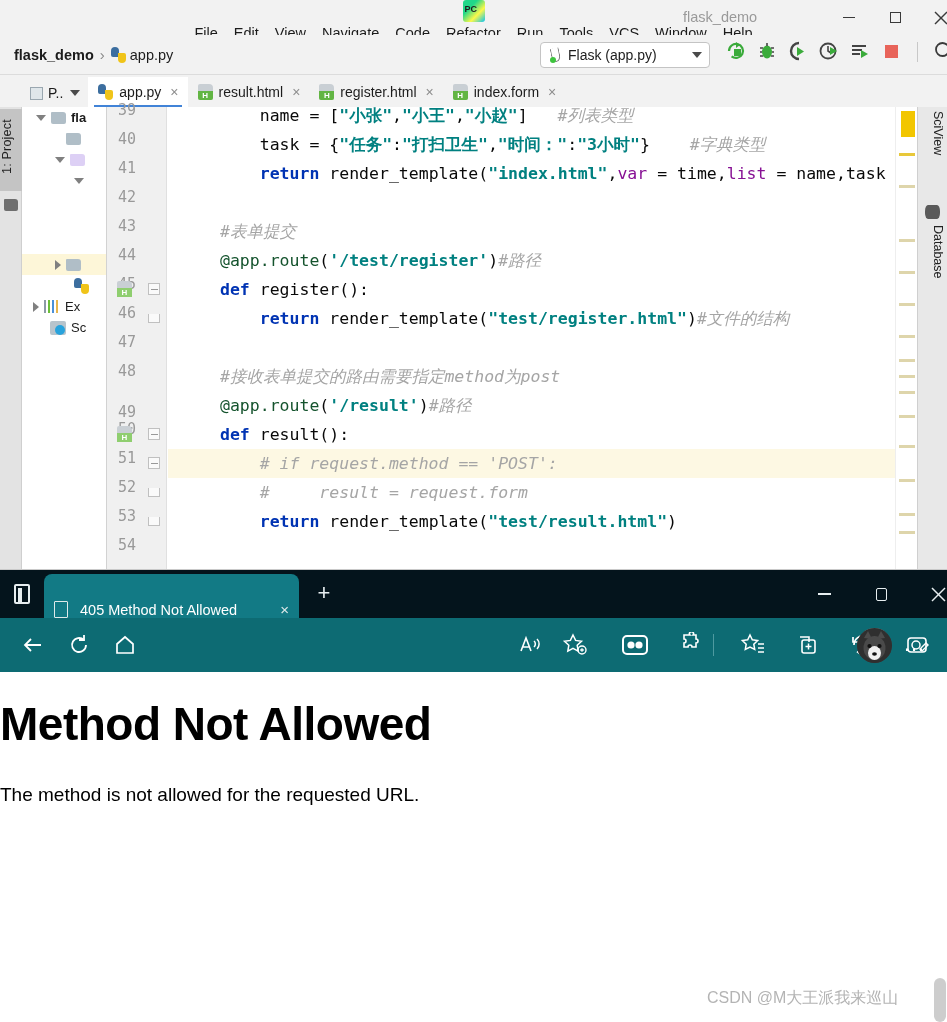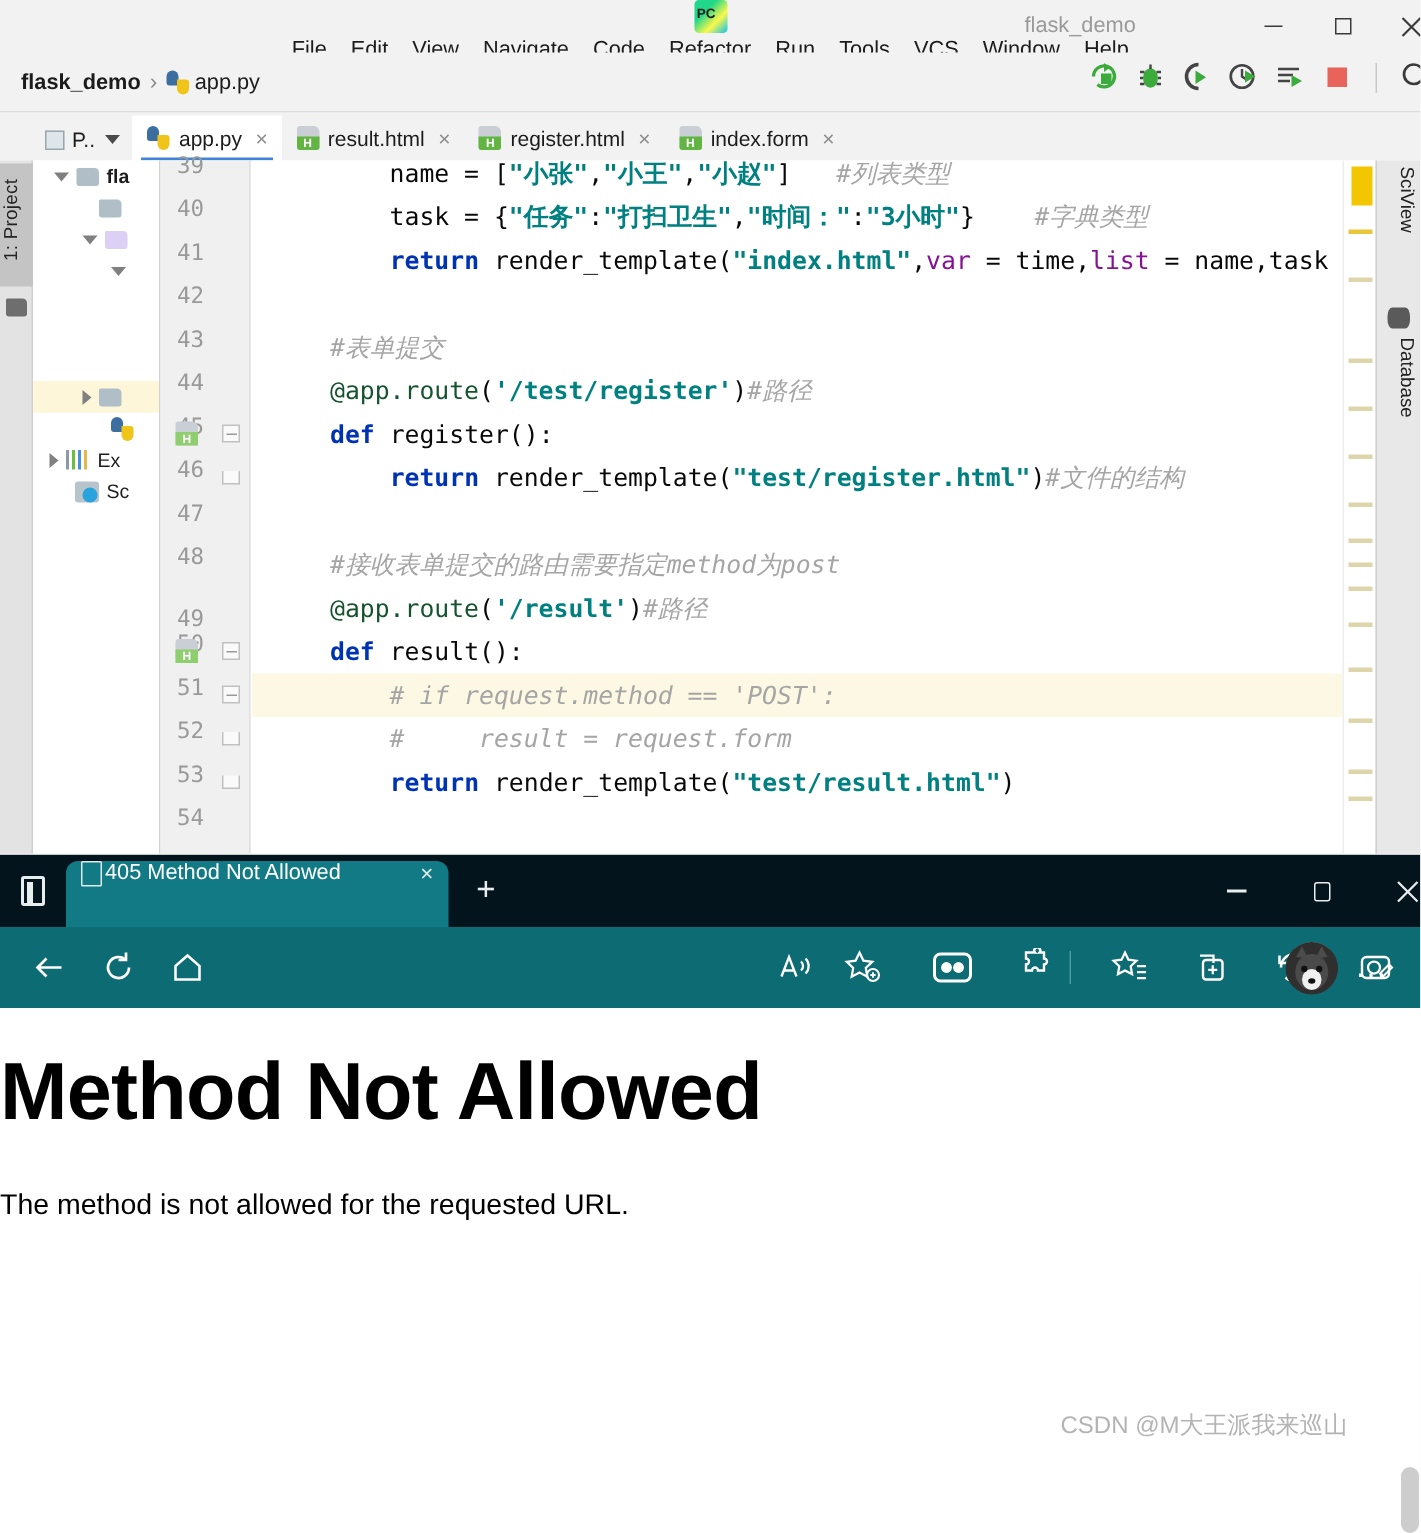"Flask (app.py)" div.runconfig { html: none -> <div> <span></span> <span>Flask (app.py)</span> <span></span> </div> }
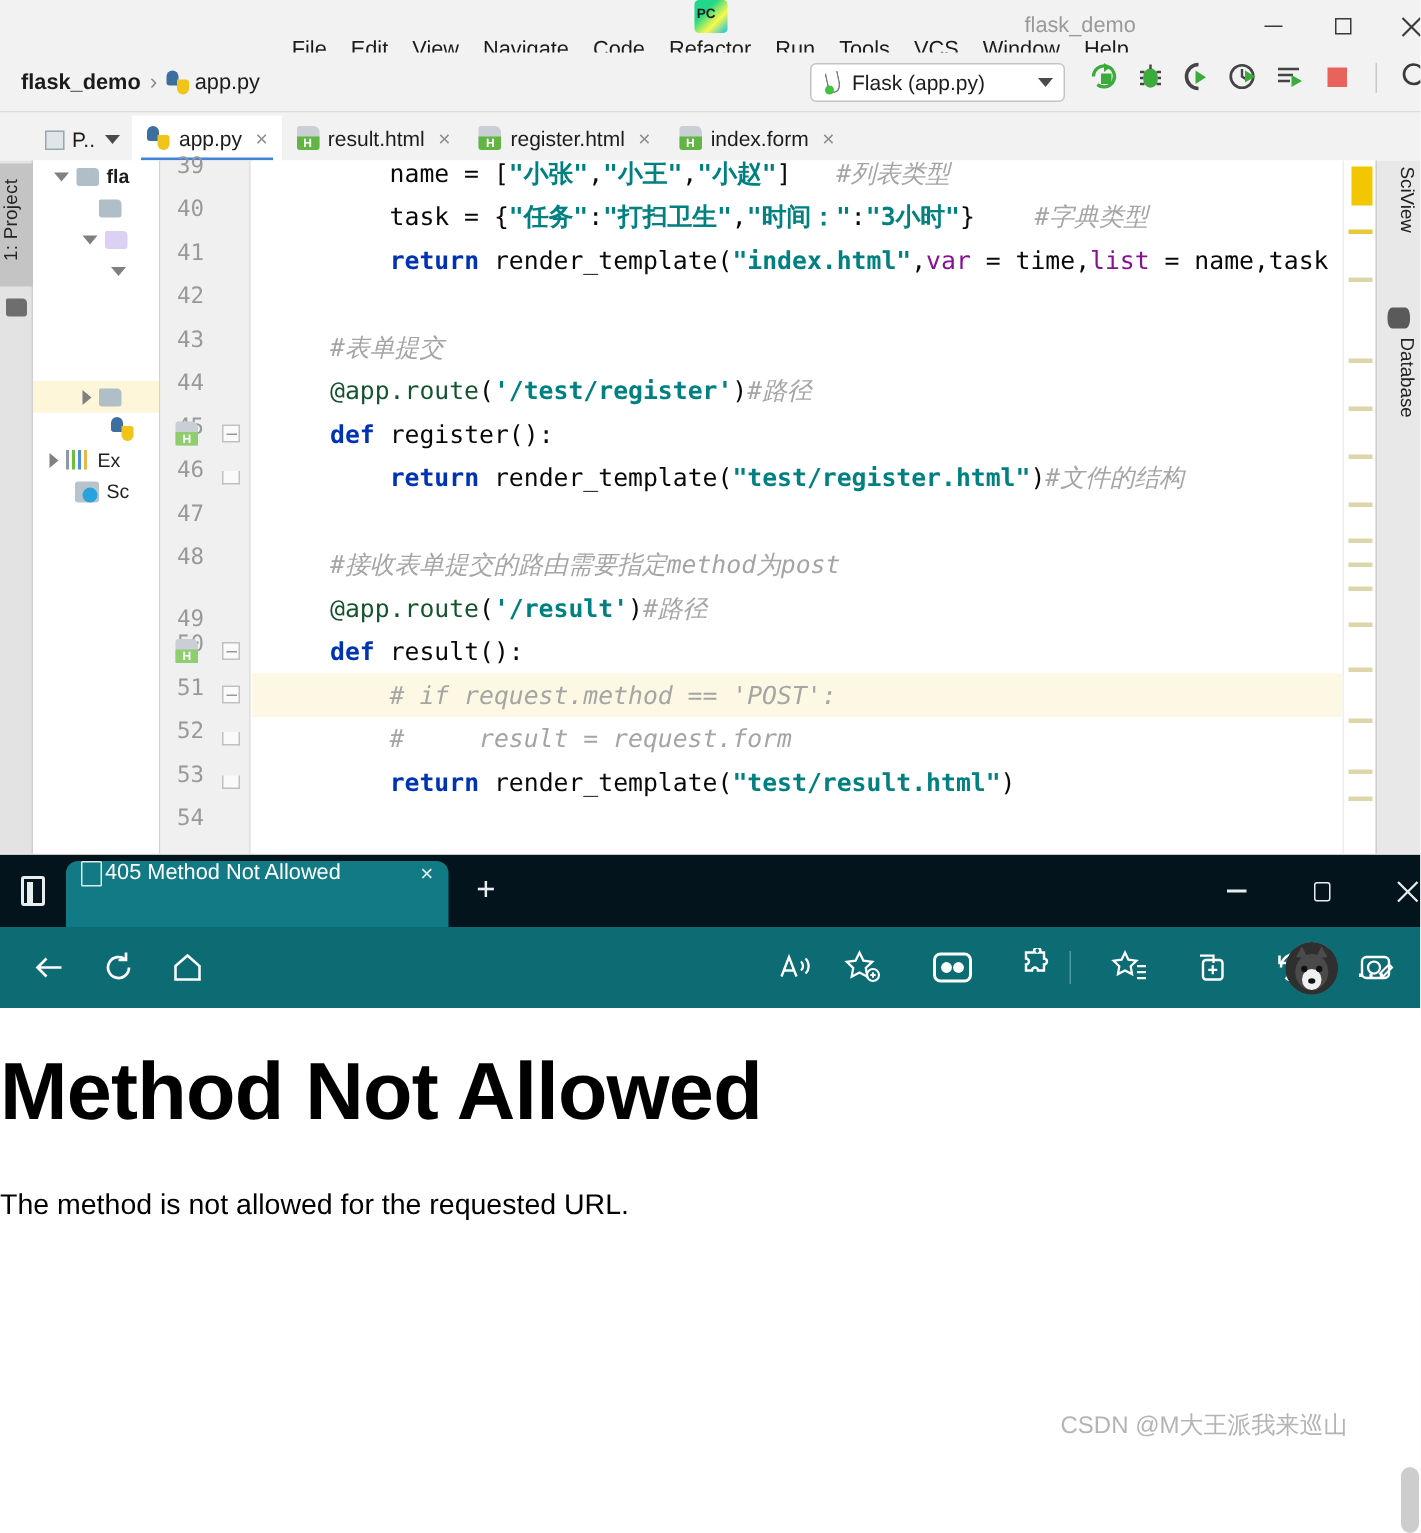"405 Method Not Allowed" .btab { align-items: flex-start -> flex-end; gap: 2px -> 12px }
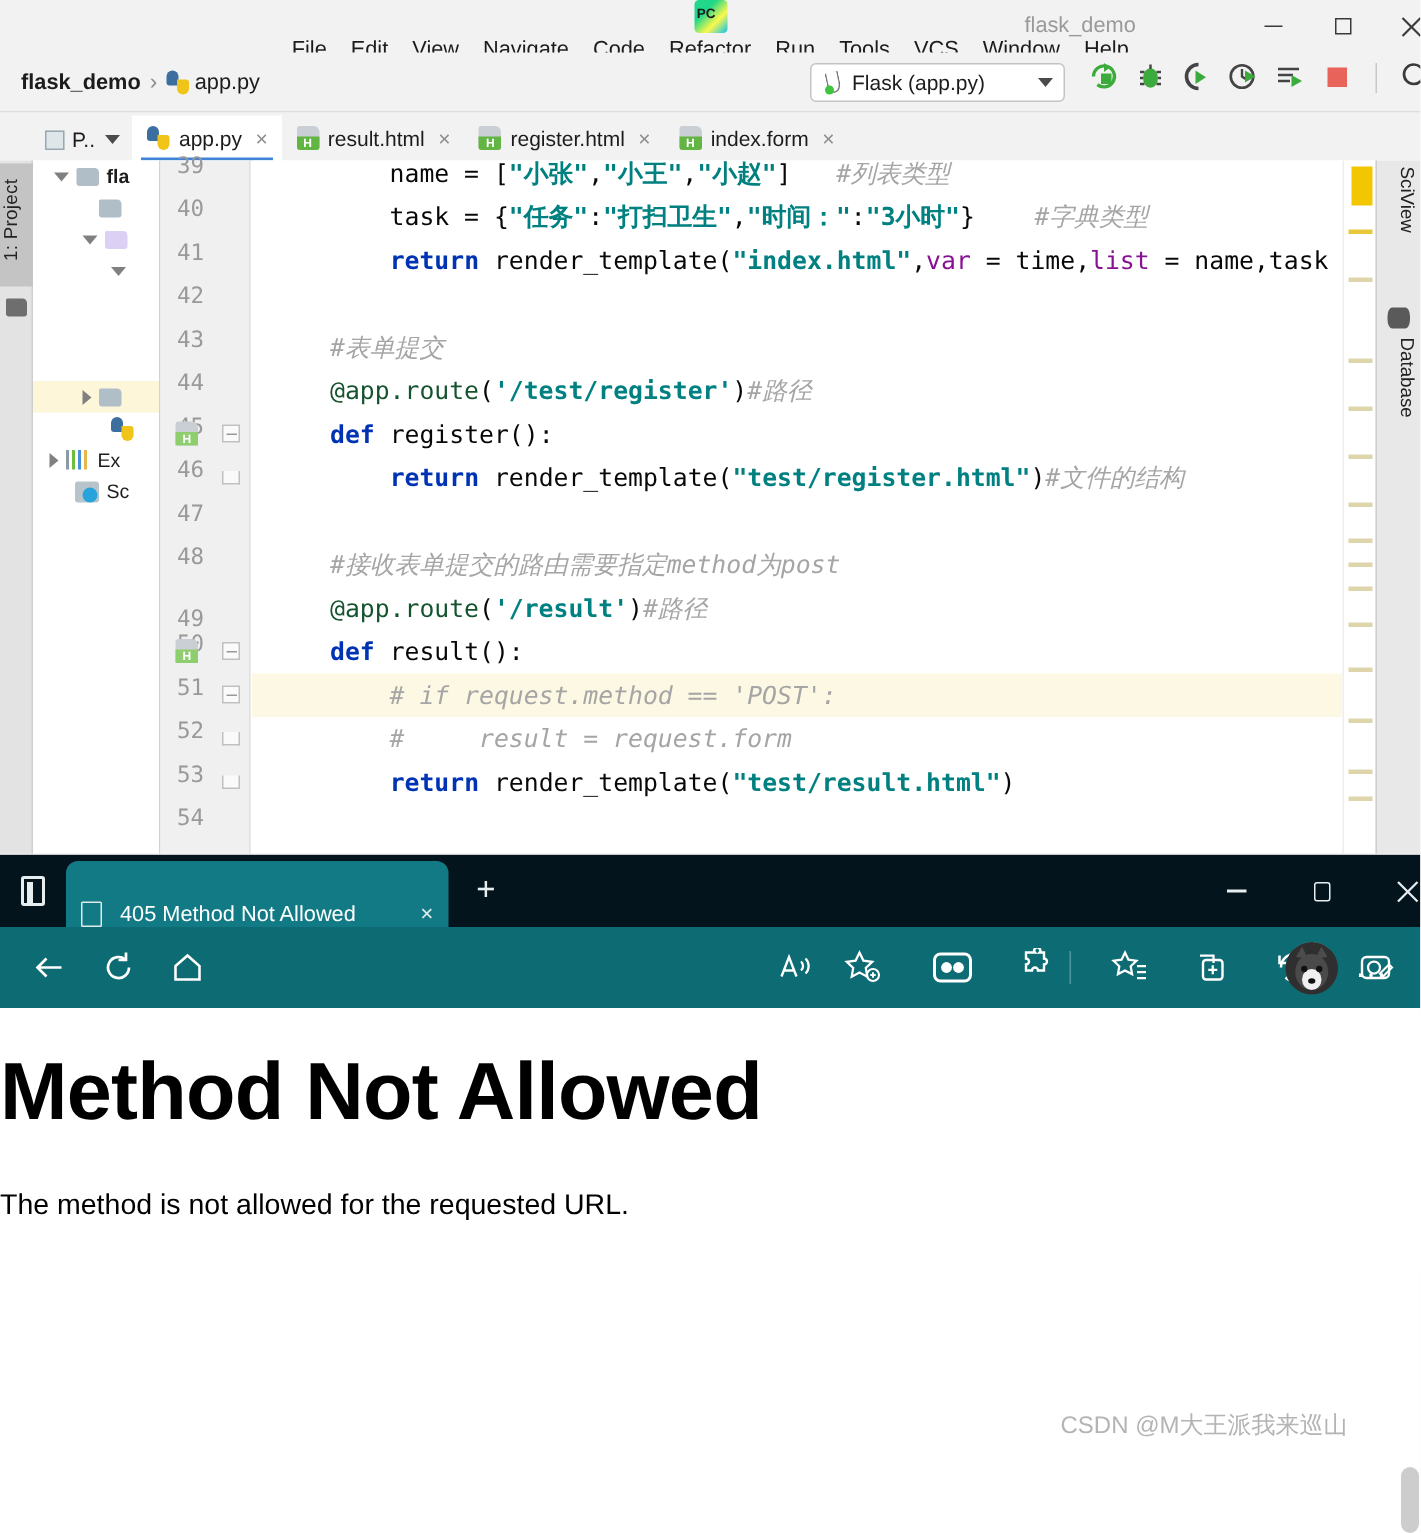"Method Not Allowed" .h1 { font-size: 54px -> 46px }
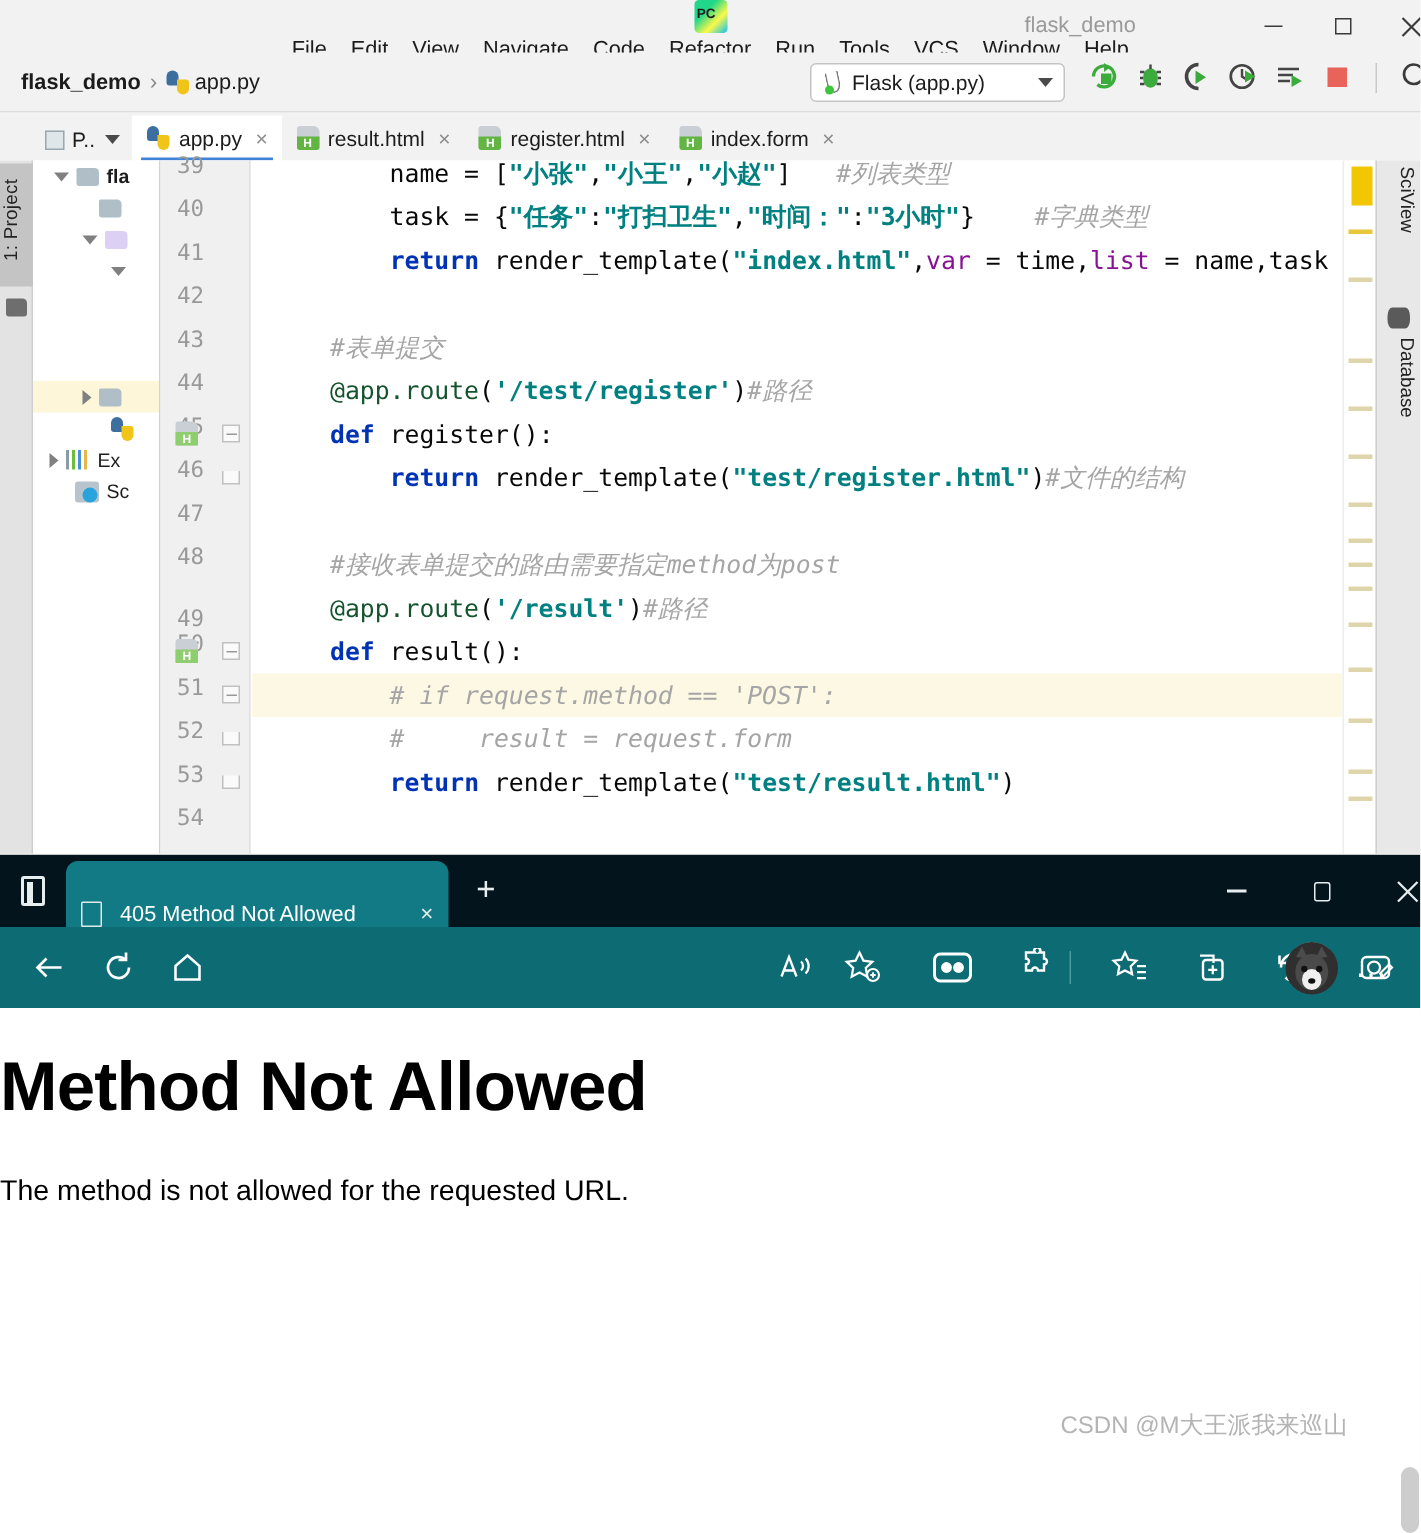"CSDN @M大王派我来巡山" .watermark { top: 940px -> 988px }
